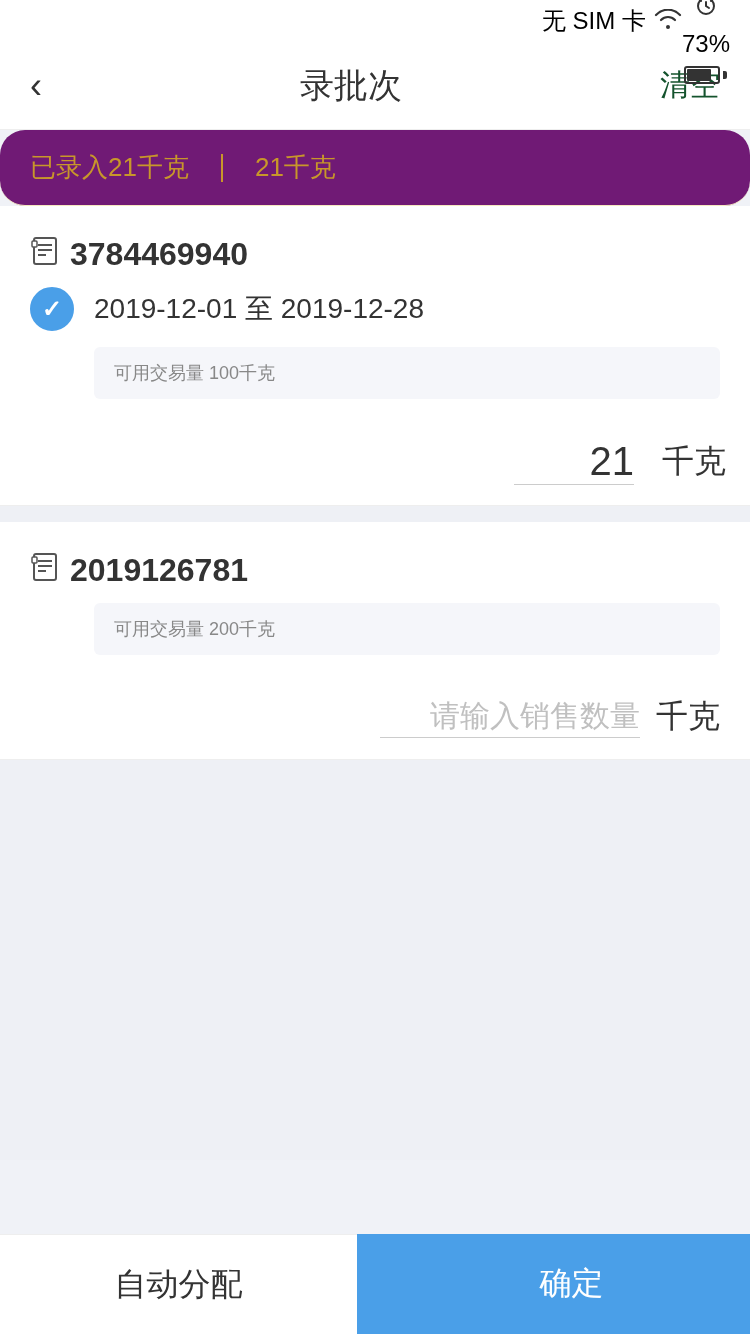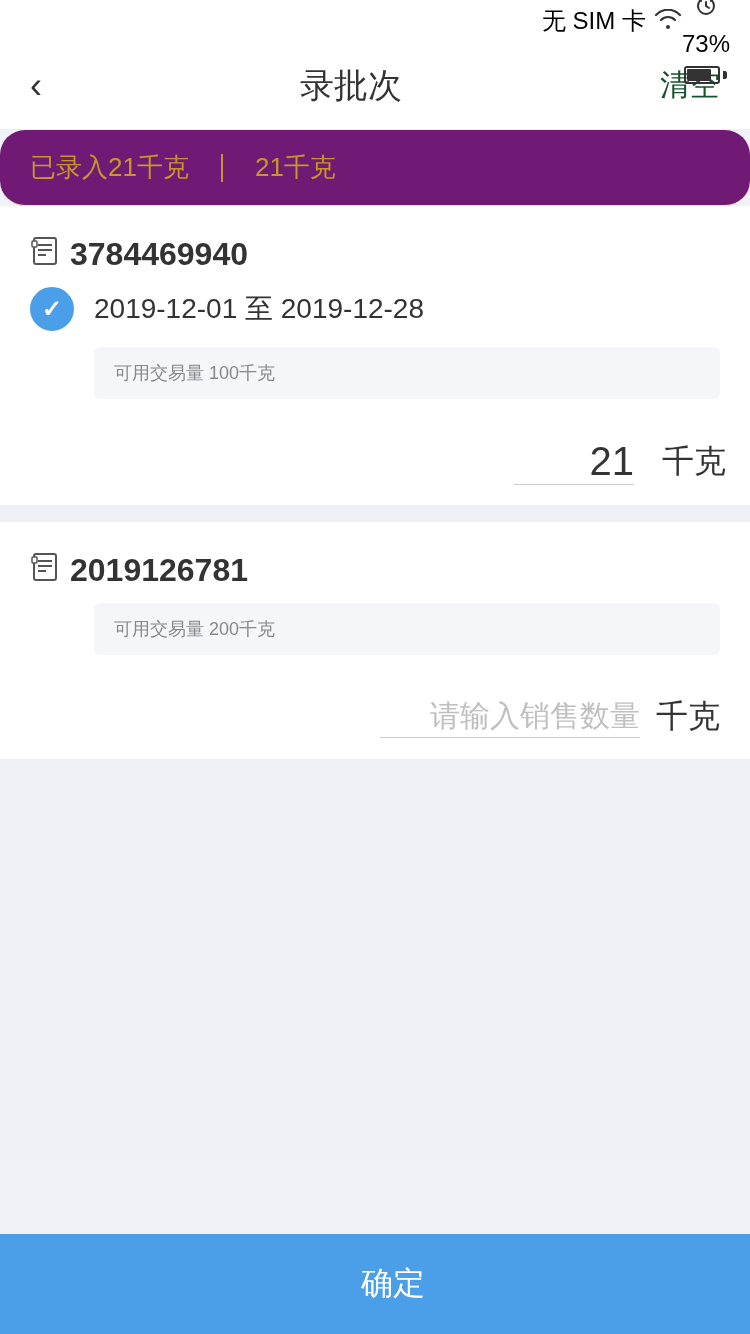"自动分配" div.bottom-auto { html: none -> <div>自动分配</div> }
